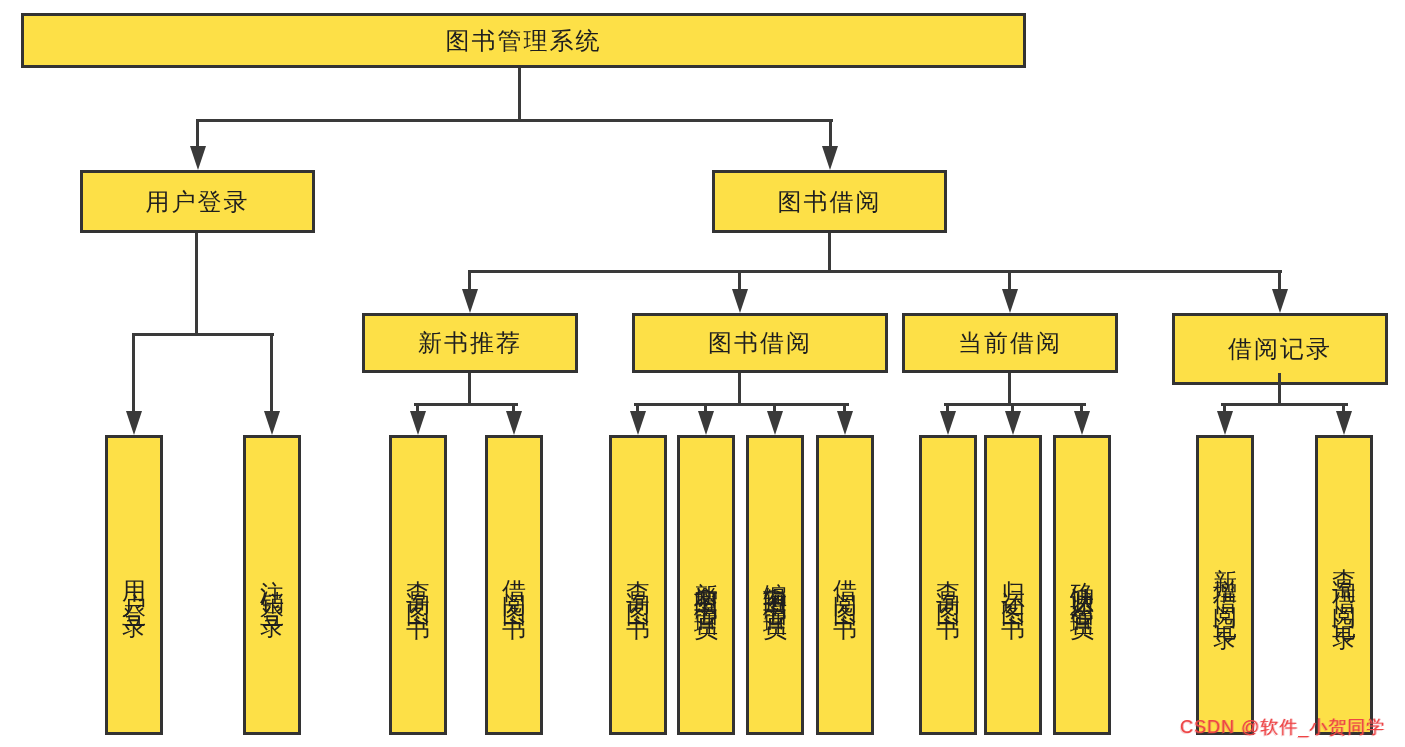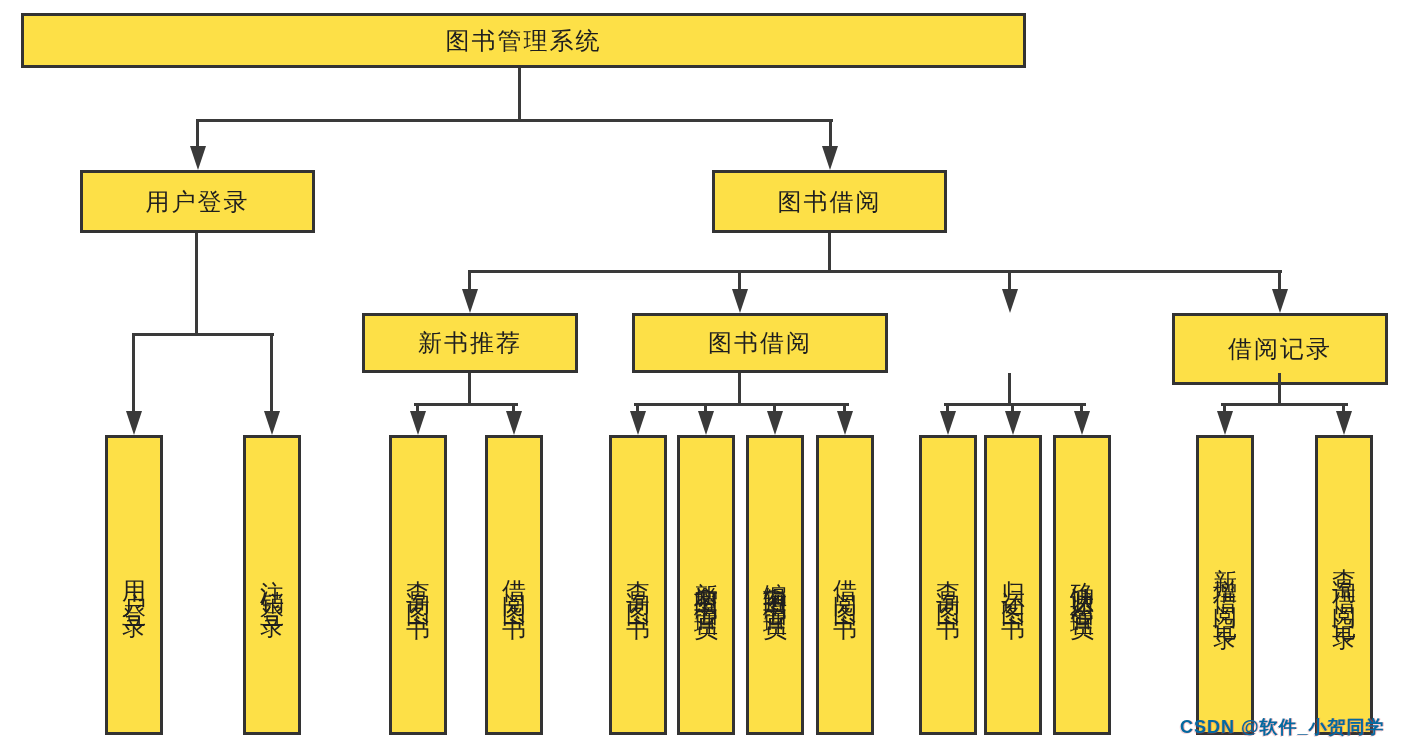"当前借阅" div.box { html: none -> <div> <span>当前借阅</span> </div> }
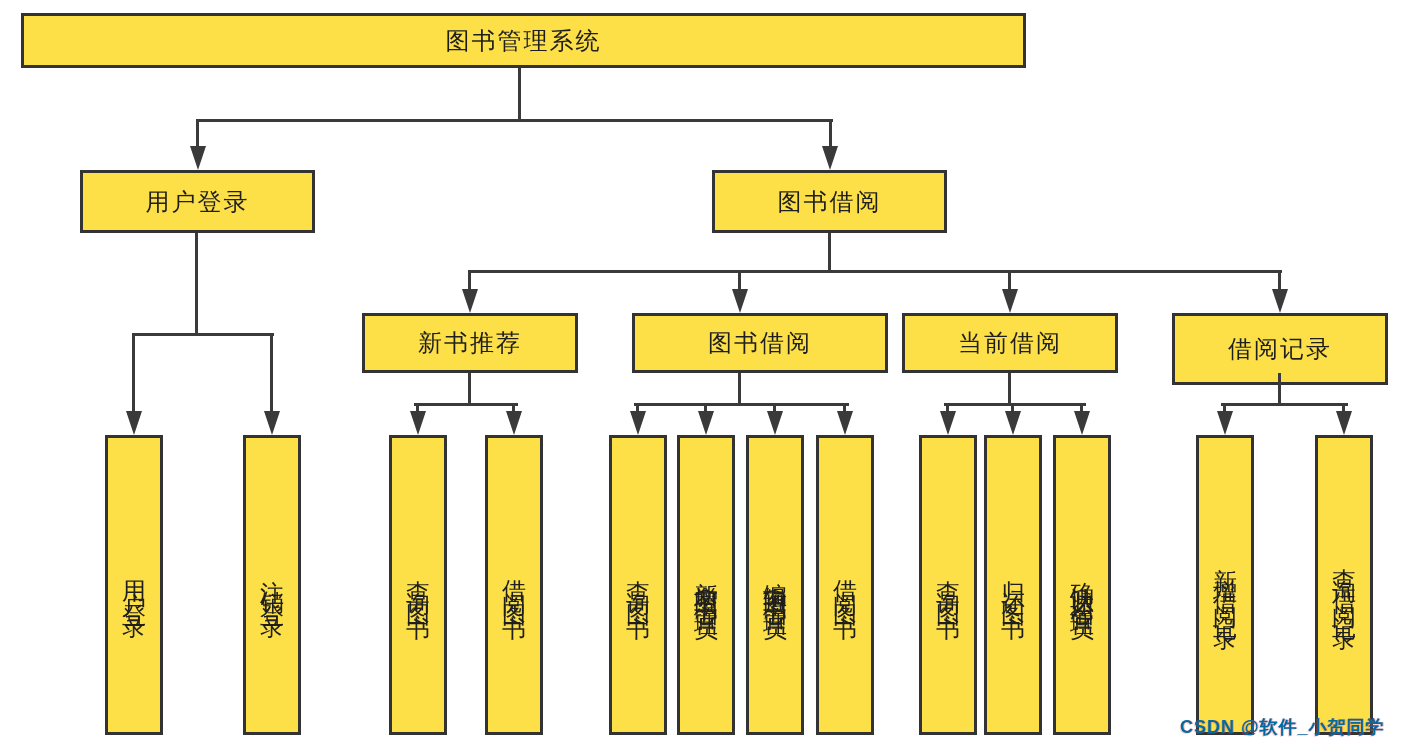"CSDN @软件_小贺同学" .watermark { color: #0369a1 -> #ef4444; font-weight: bold -> none }
